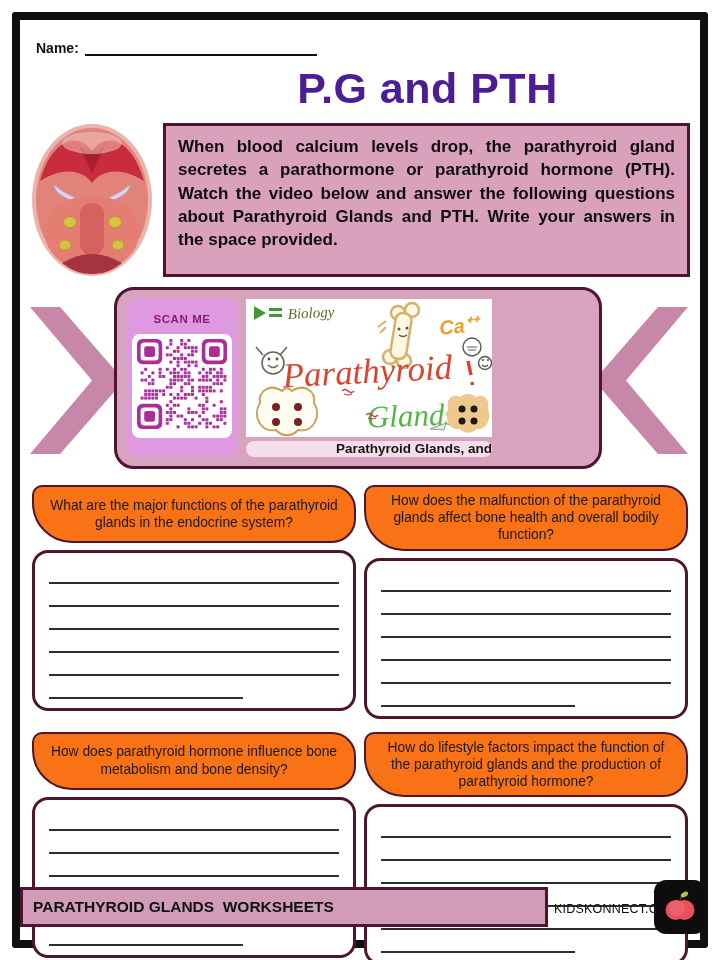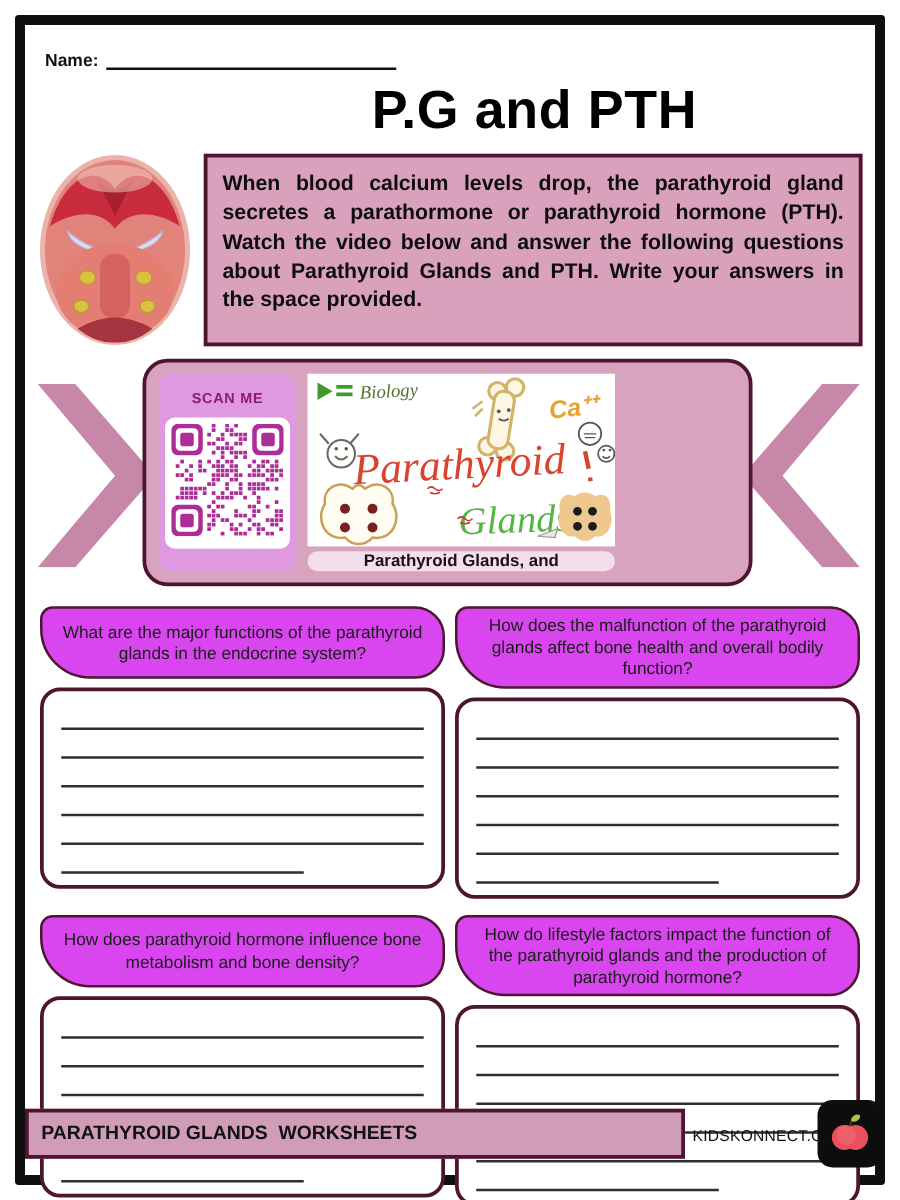"P.G and PTH" .page-title { color: #000000 -> #4c1d95 }
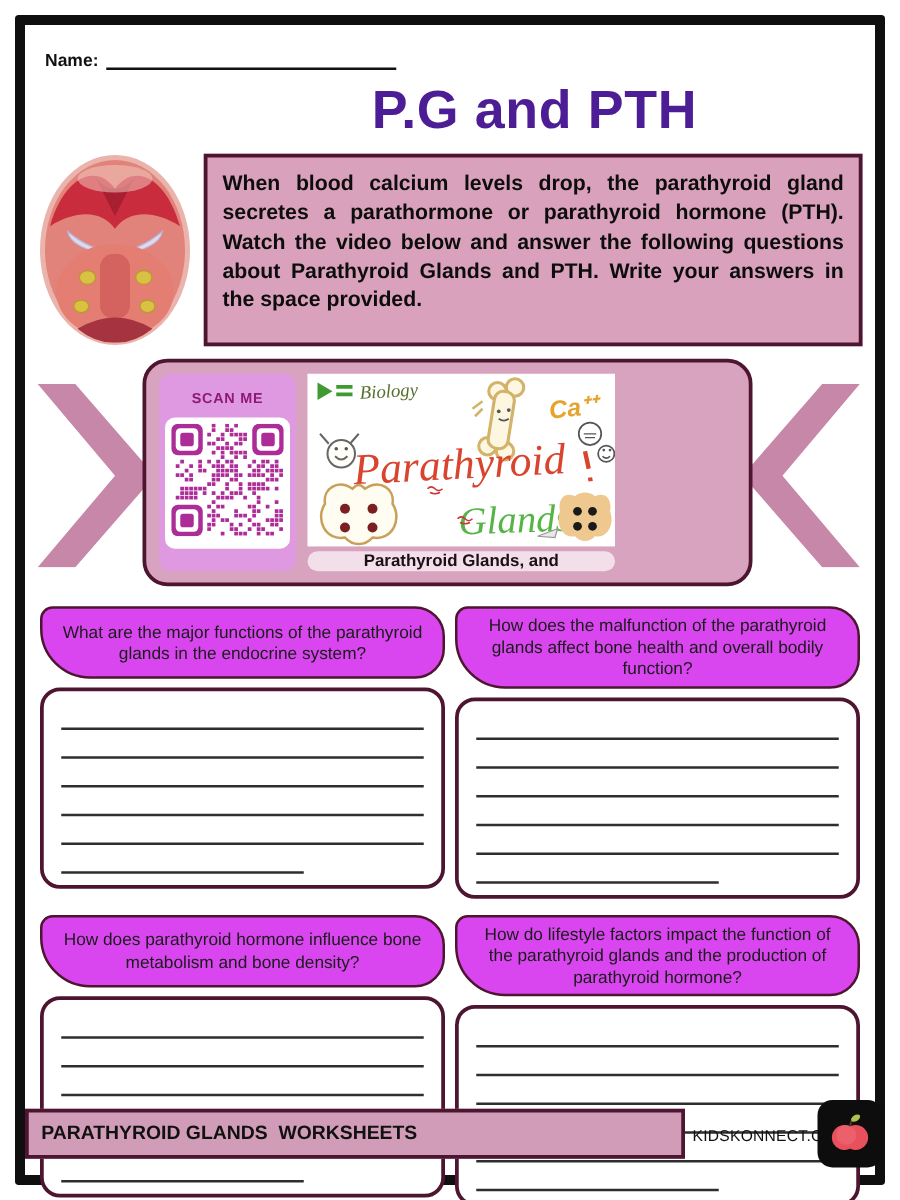"Parathyroid Glands, and" .caption { flex-direction: column -> row }
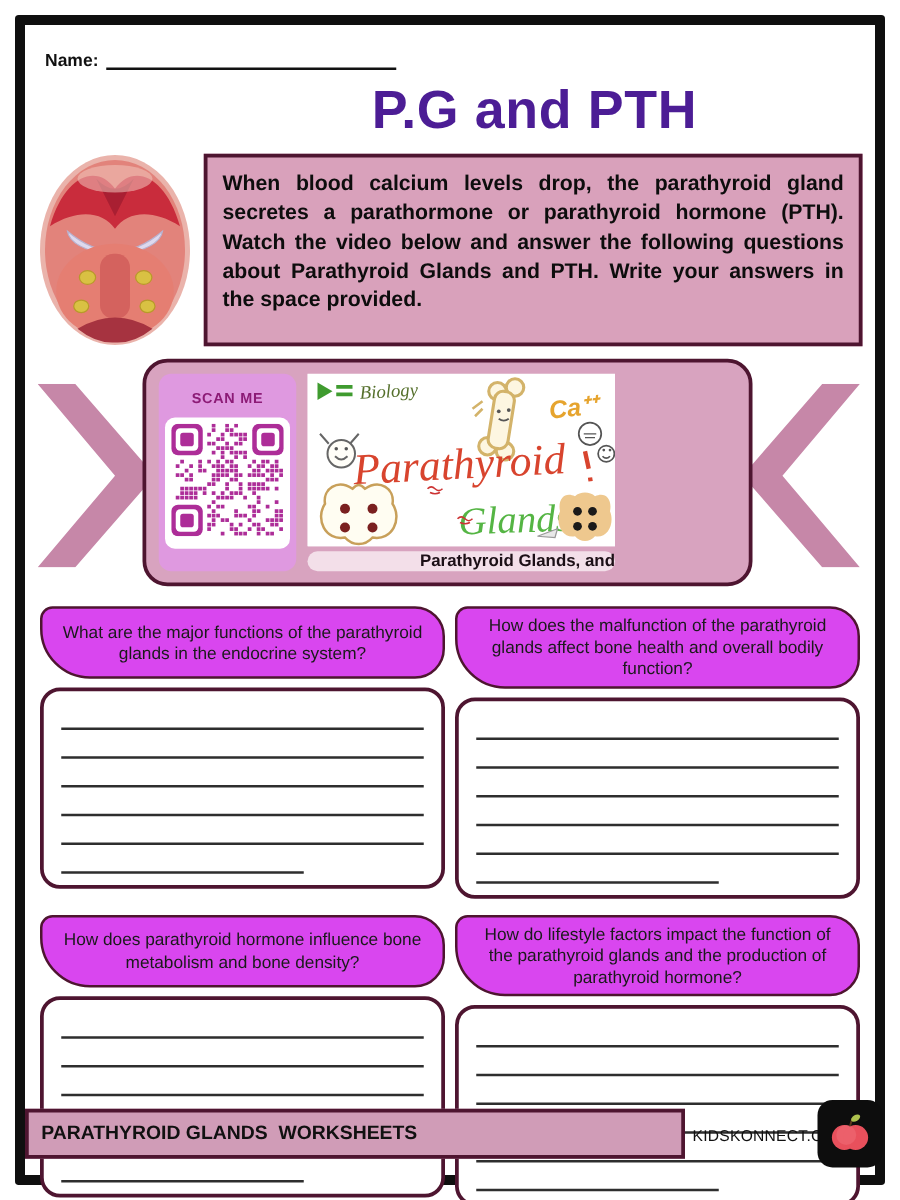"What are the major functions" .q-header { background: #d946ef -> #f97316 }
